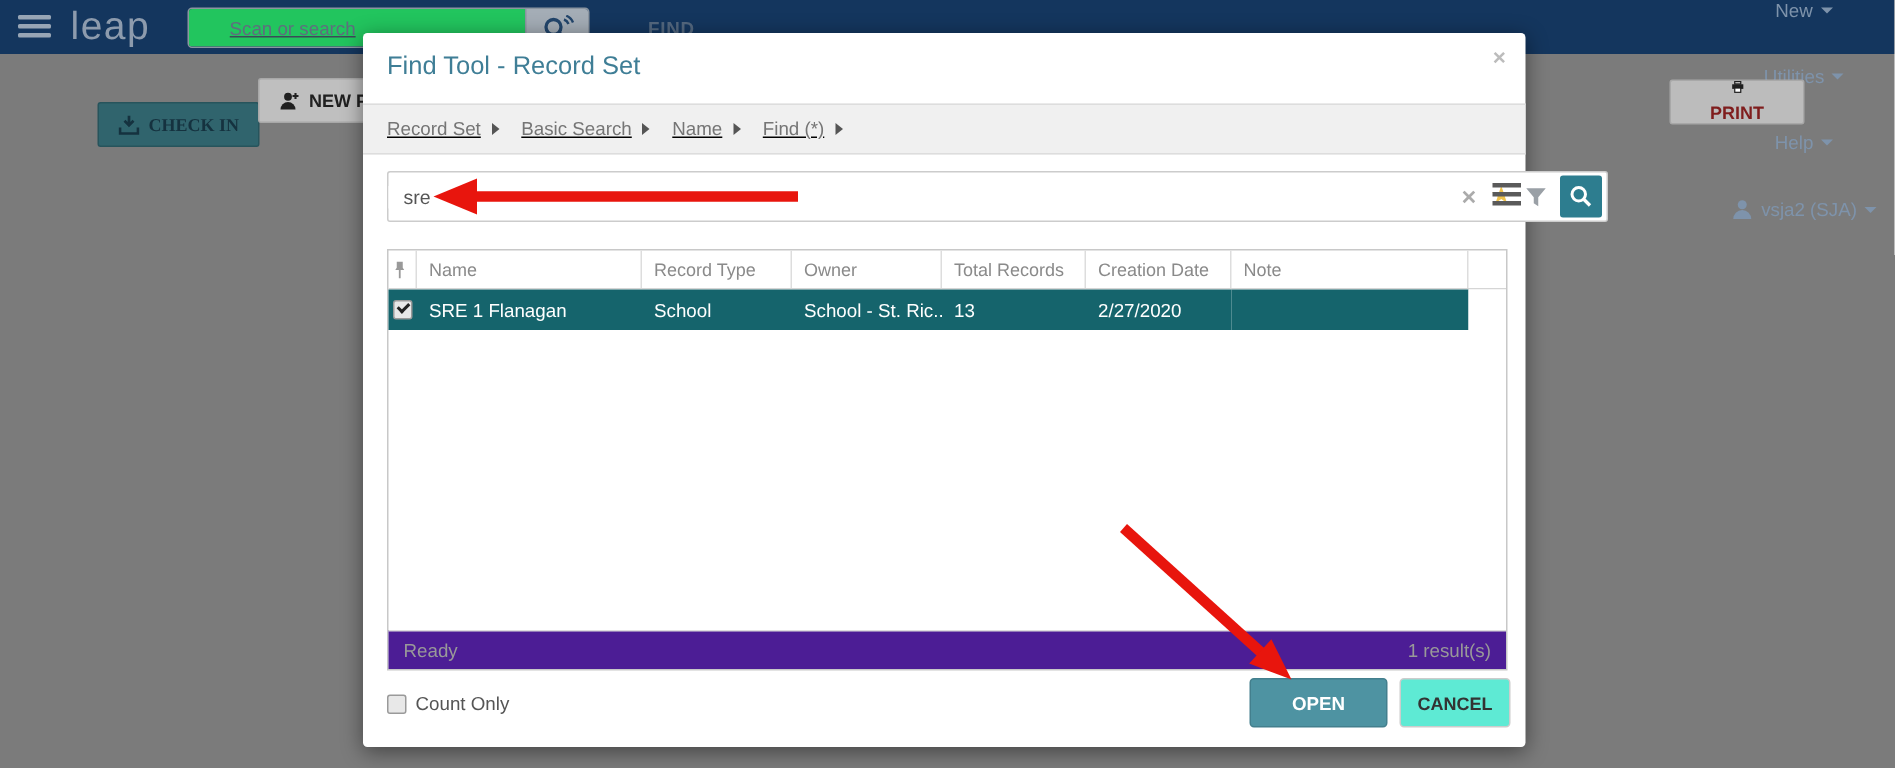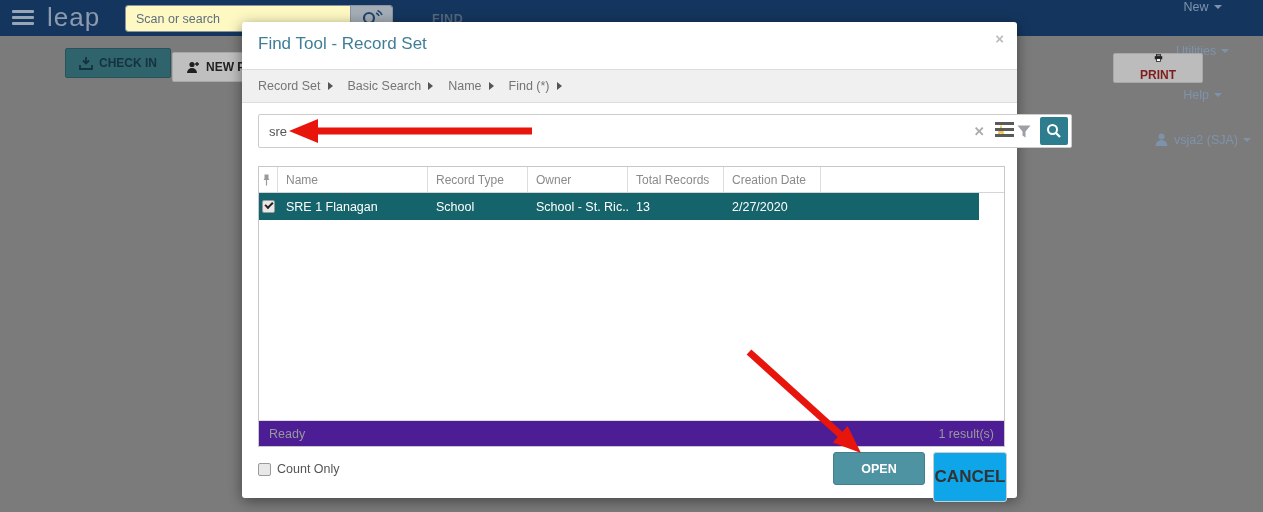"Scan or search" .nav-search input { background: #fef9c3 -> #22c55e; padding: 0 10px -> 0 27px; text-decoration: none -> underline }
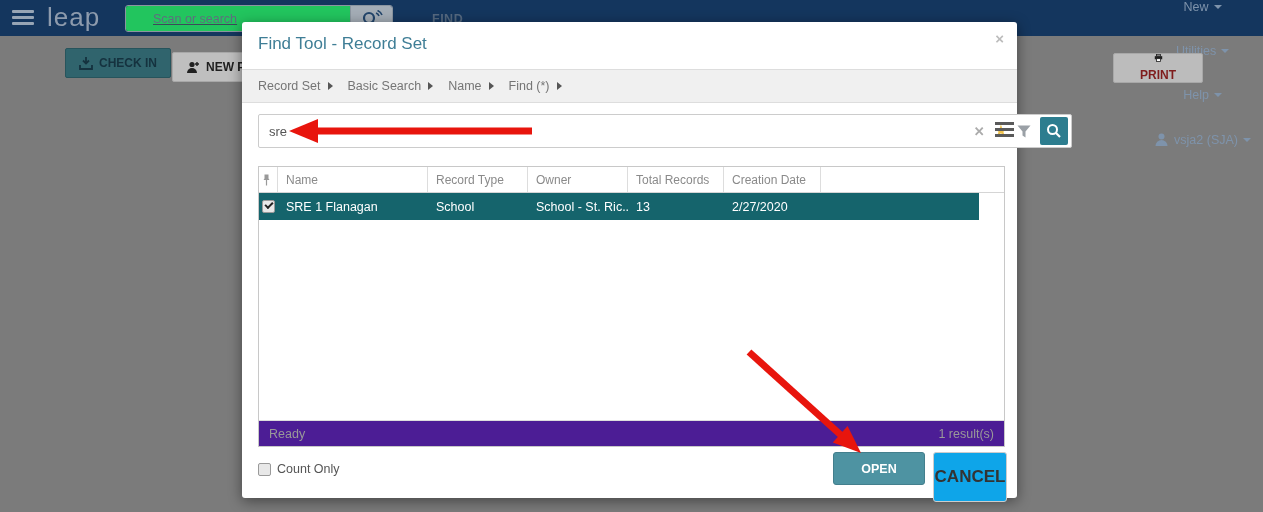"CHECK IN" .btn-checkin { font-family: none -> Liberation Serif, serif; top: 48px -> 68px }
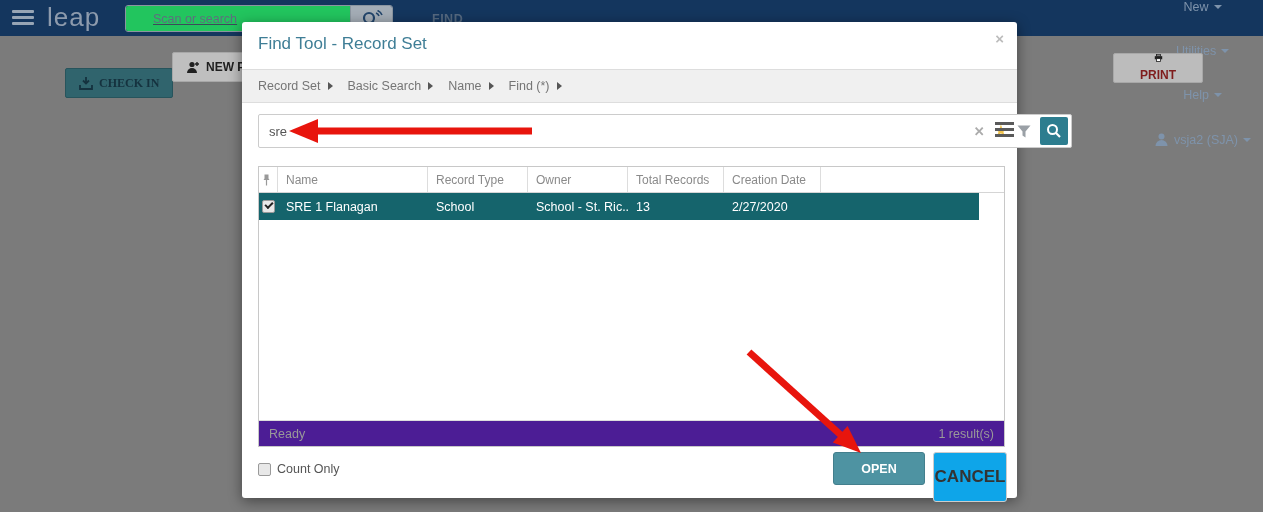"Record Set" .breadcrumb { text-decoration: none -> underline }
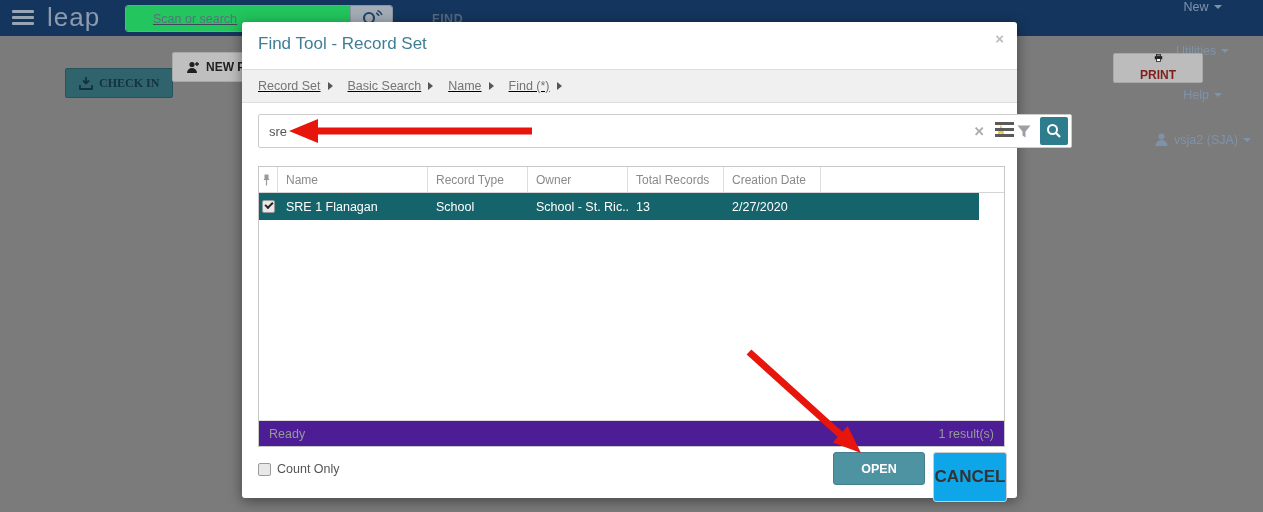"Note" div.th { html: none -> <div>Note</div> }
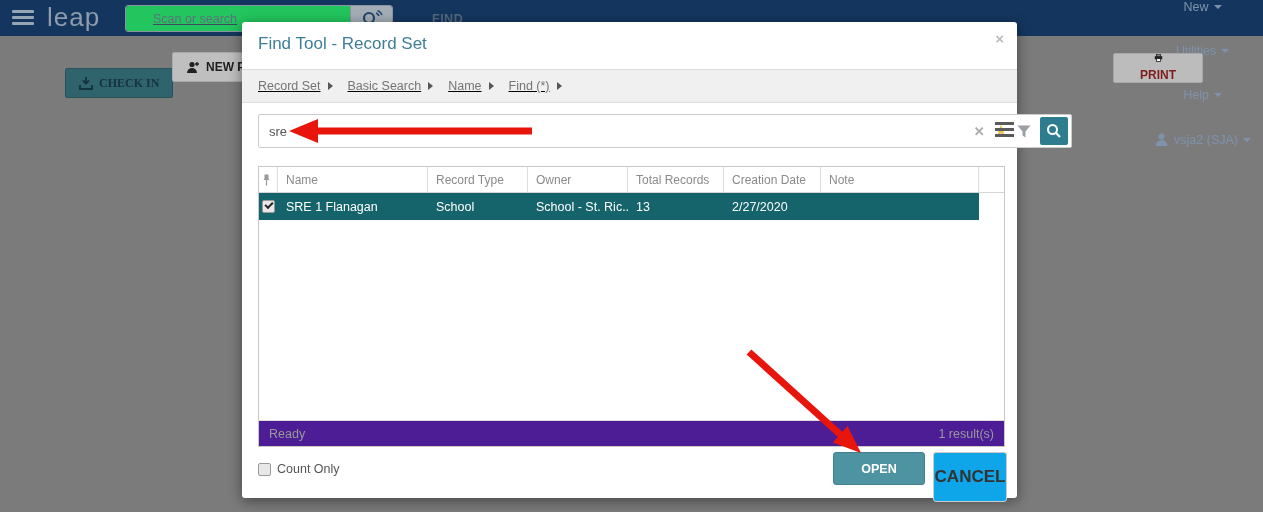"CANCEL" .btn-cancel { background: #0ea5e9 -> #5eead4; font-size: 17px -> 12px; height: 50px -> 33px }
